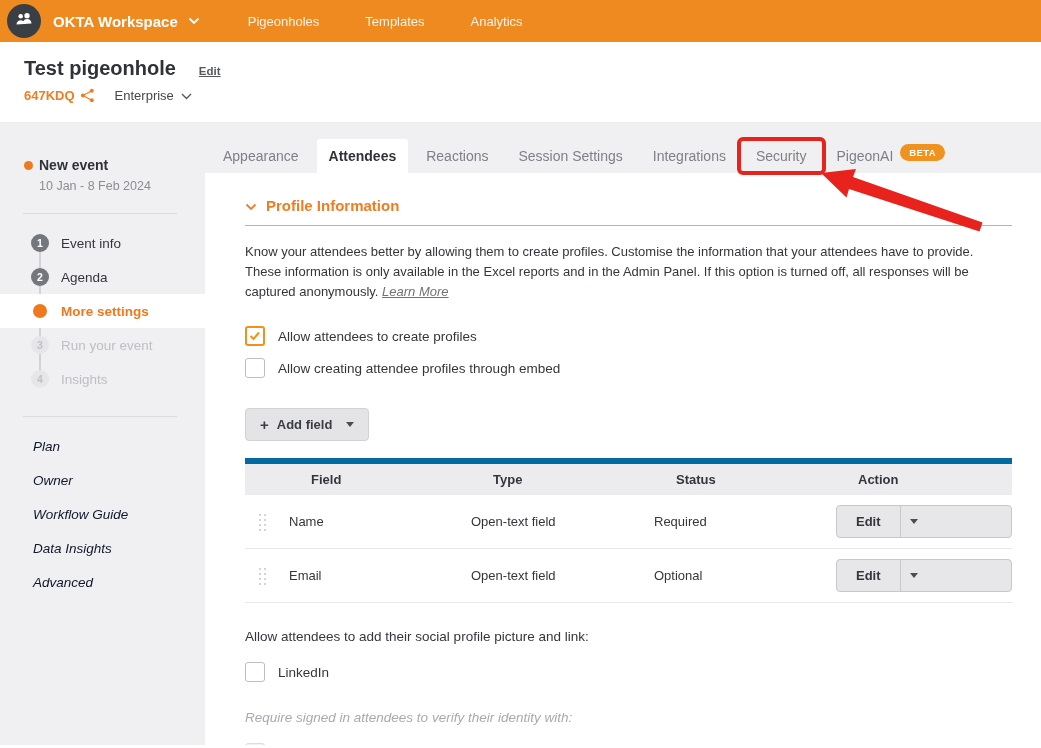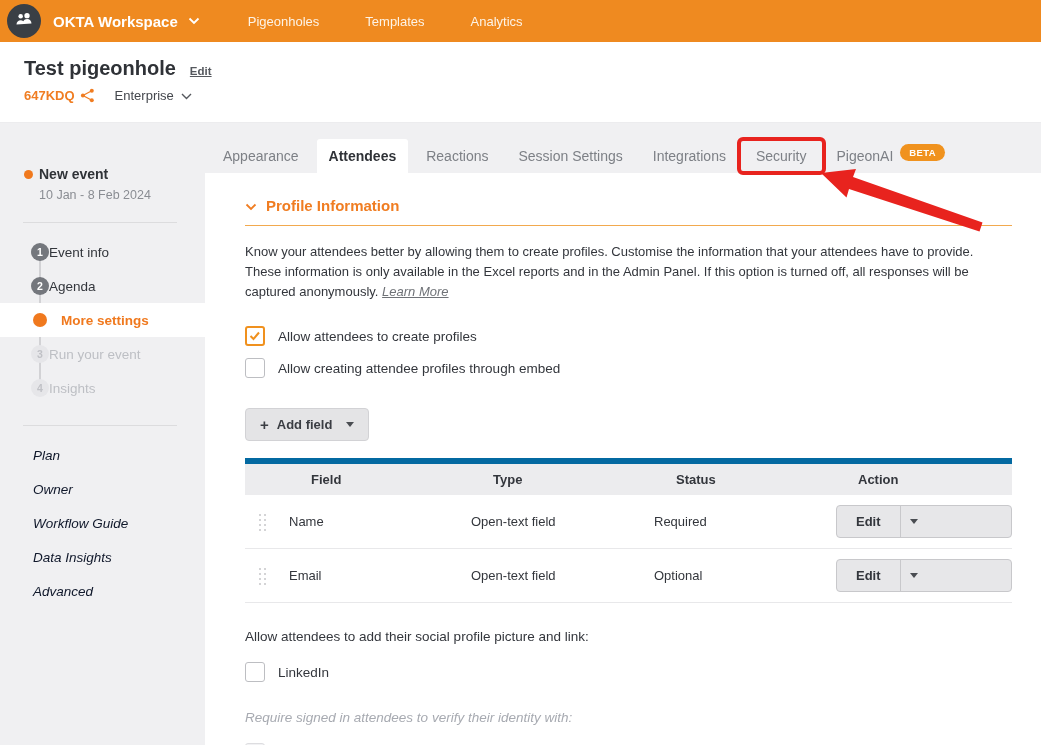"Test pigeonhole" .title-row { gap: 14px -> 23px }
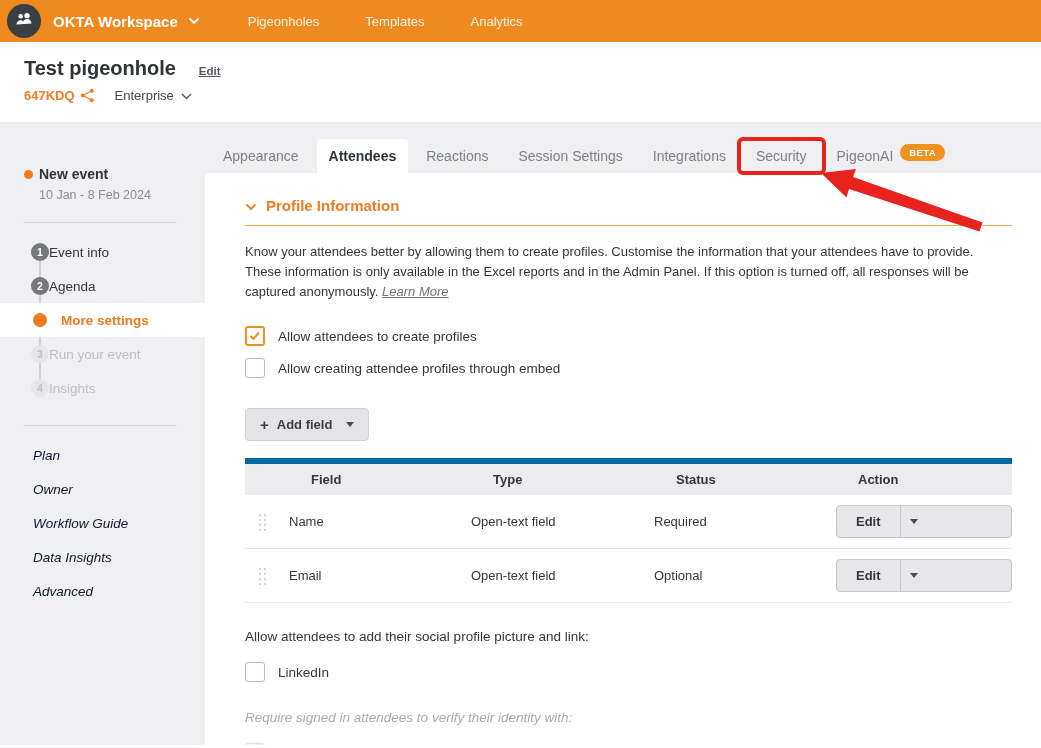"New event" .sidebar { padding-top: 43px -> 34px }
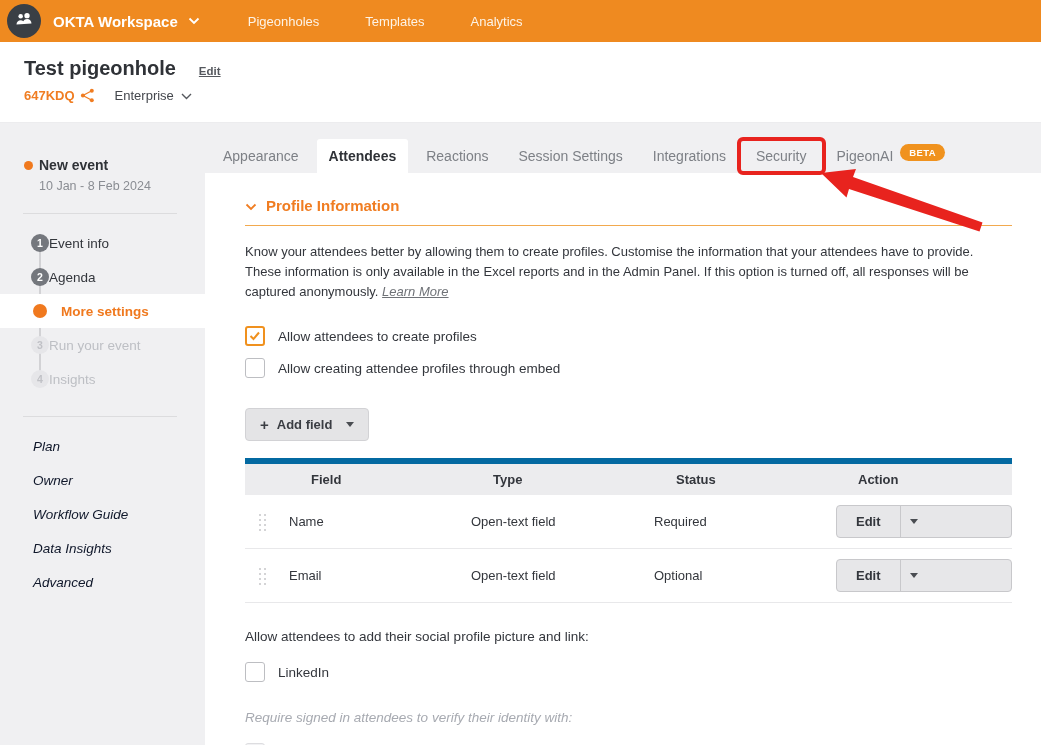"Event info" .step-label { margin-left: 0 -> 12px }
